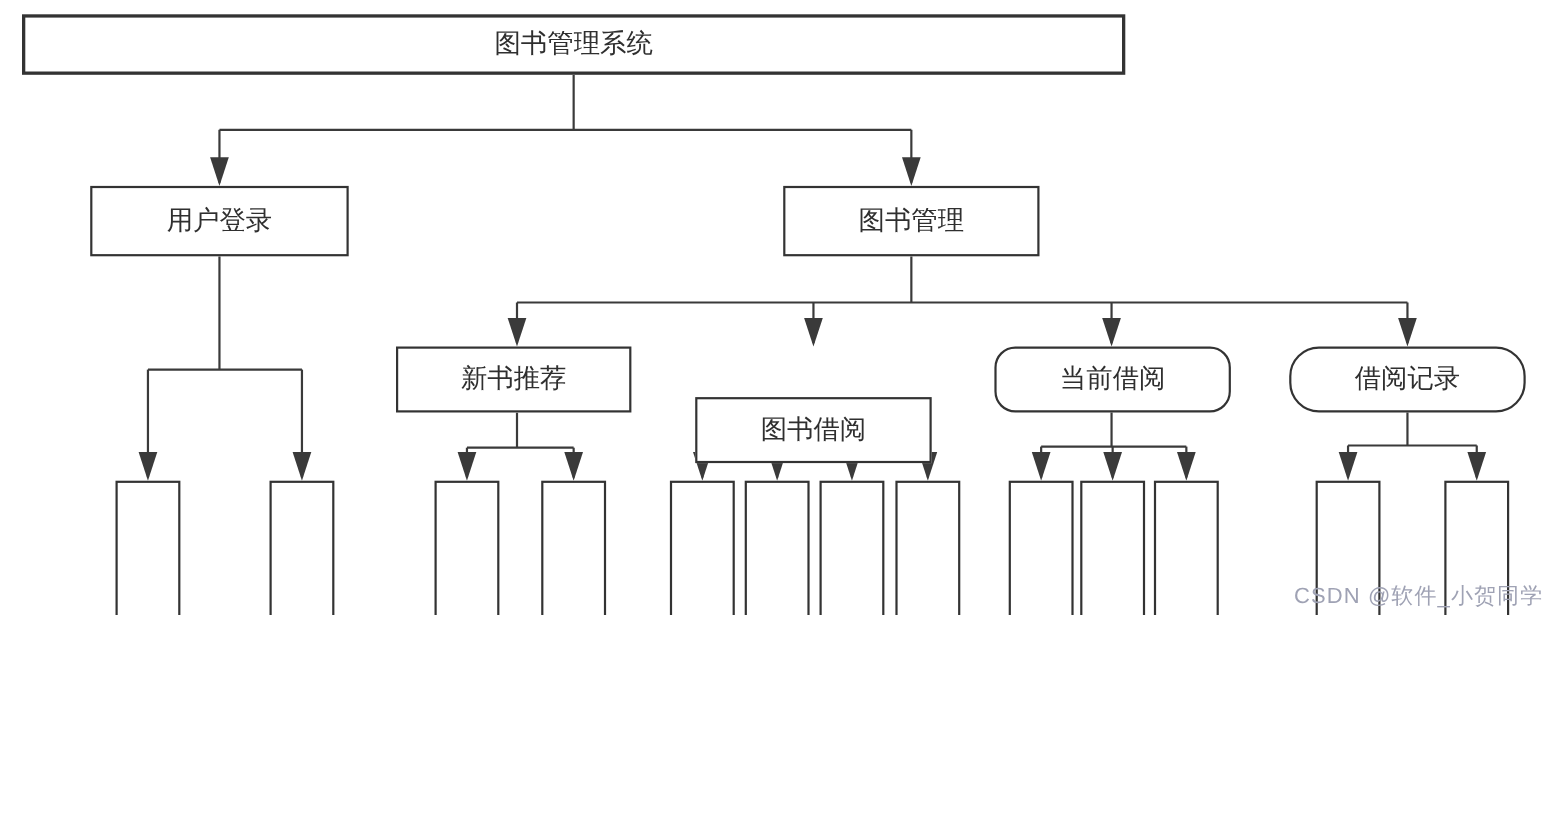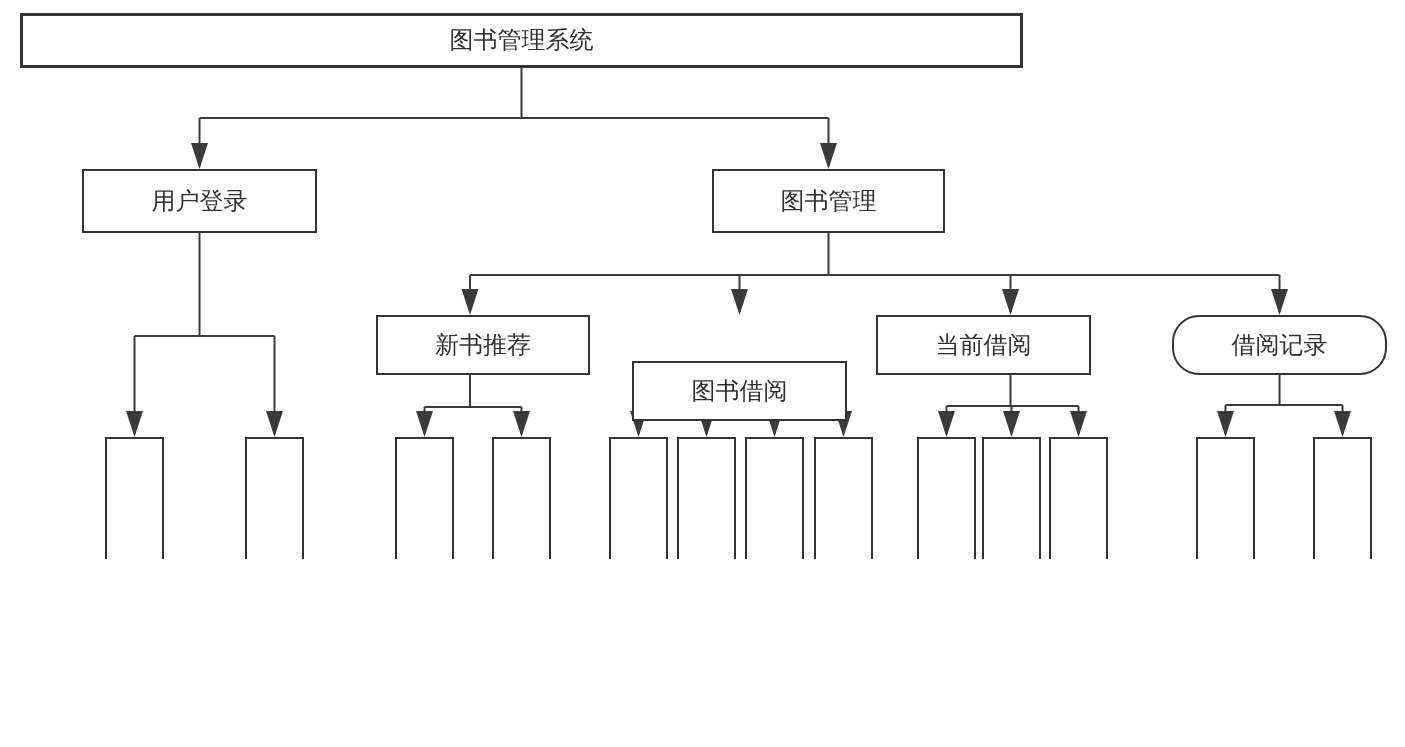"新书推荐" div.node { left: 376px -> 360px }
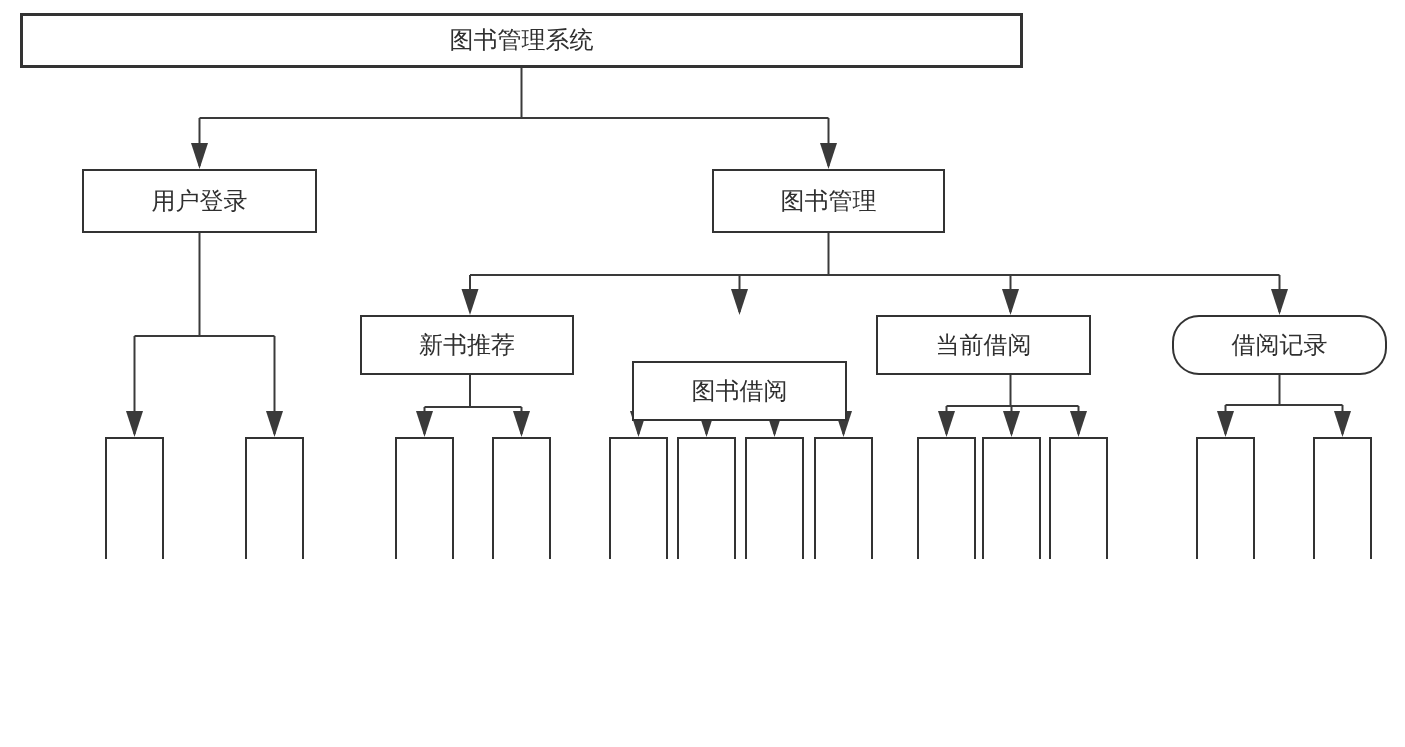"当前借阅" div.node { border-radius: none -> 19px; left: 876px -> 904px }
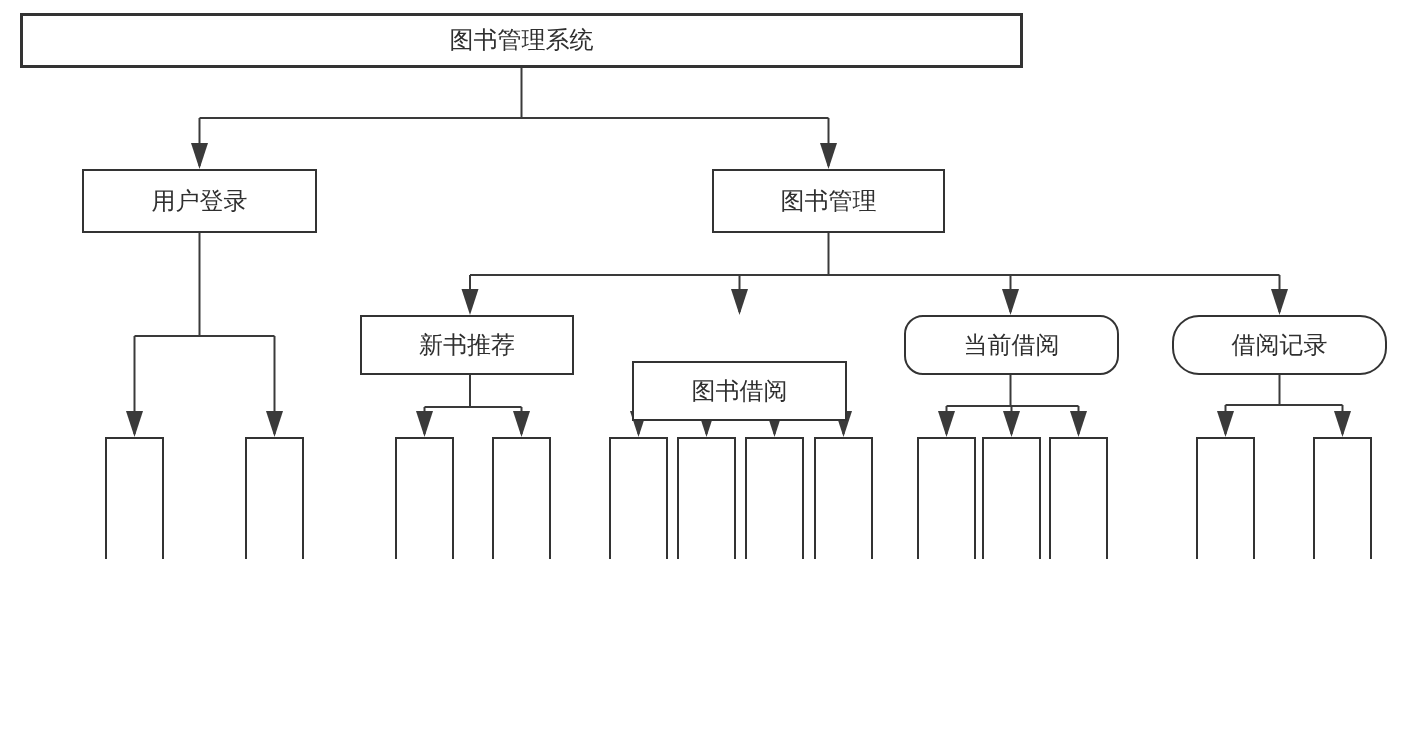"CSDN @软件_小贺同学" div.watermark { html: none -> <div>CSDN @软件_小贺同学</div> }
